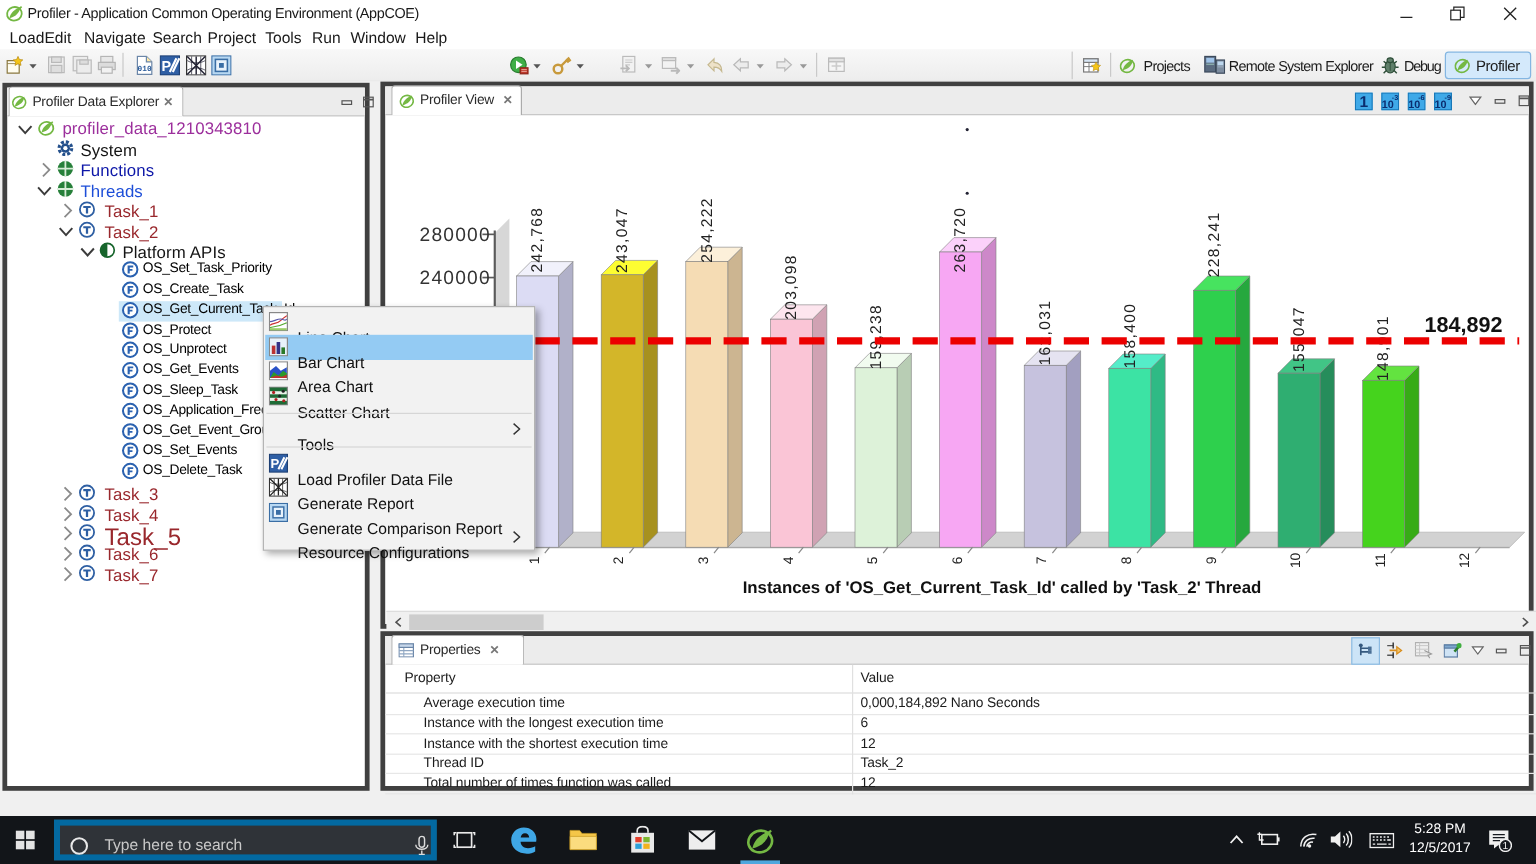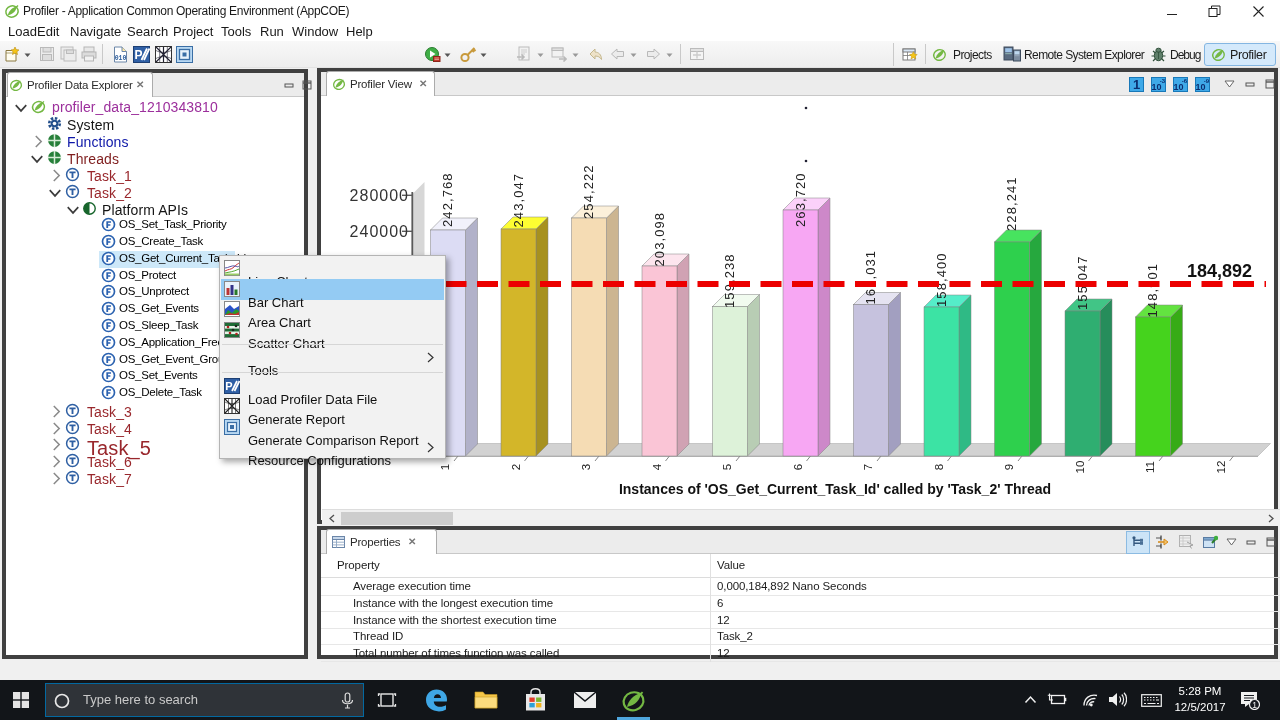"Threads" span.lbl { color: #7f1d1d -> #1d4ed8 }
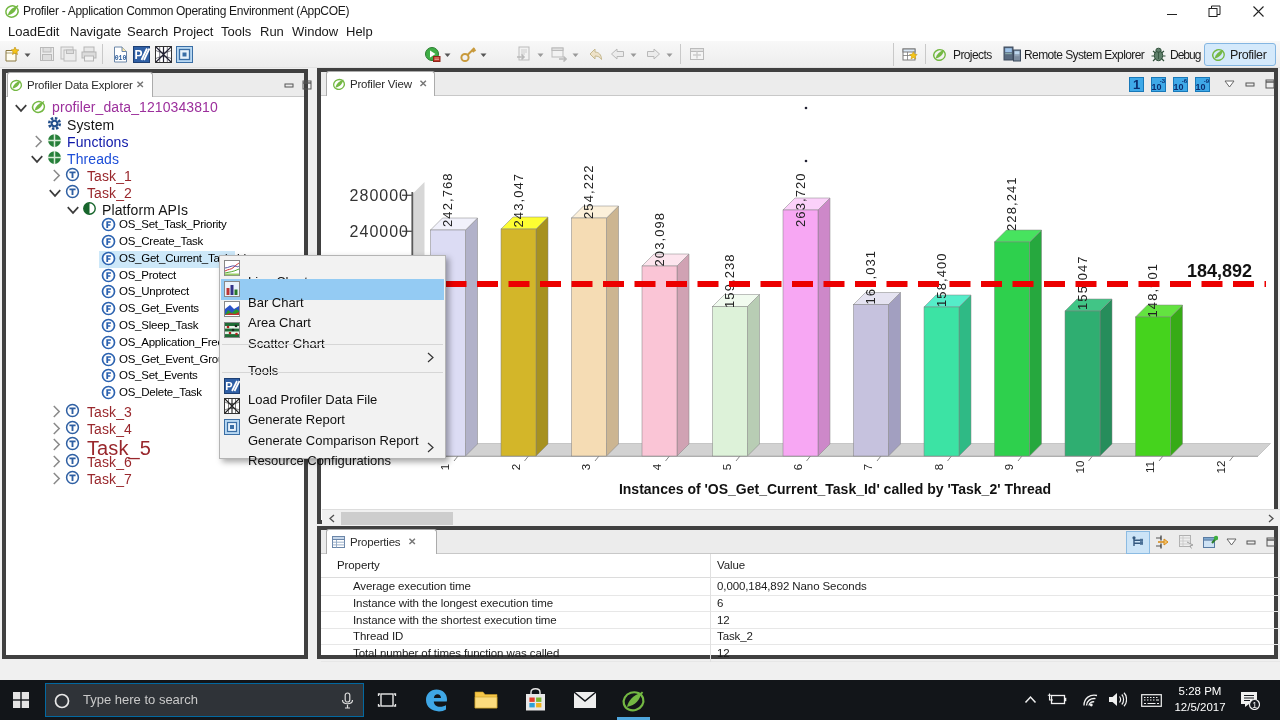"Type here to search" .sbox { border: 1px solid #0369a1 -> 5px solid #0369a1 }
